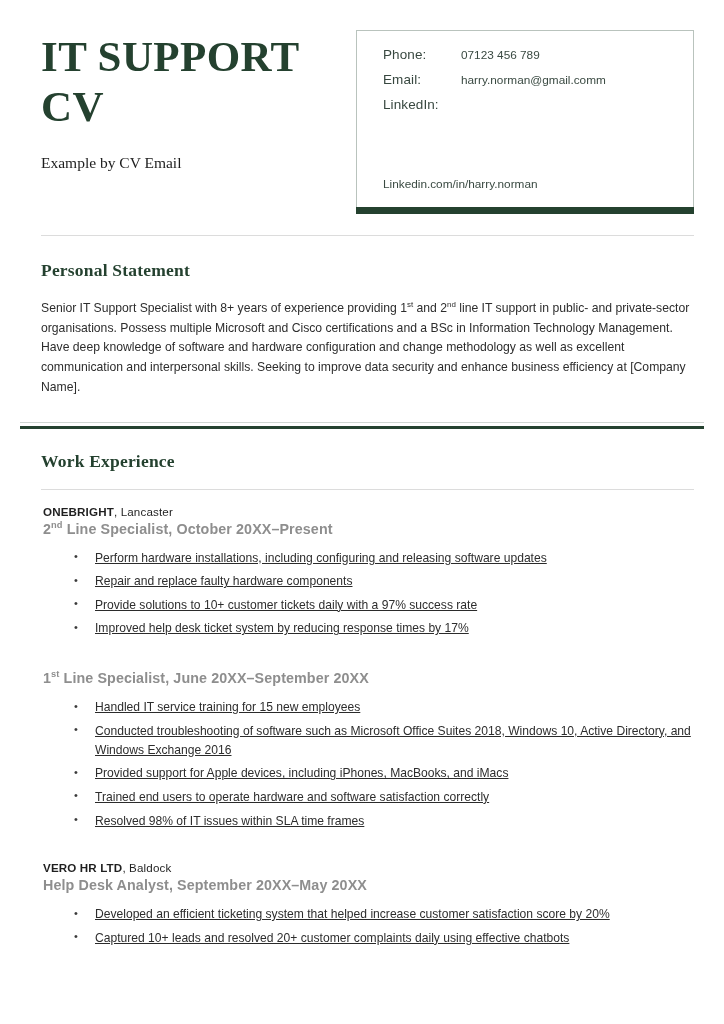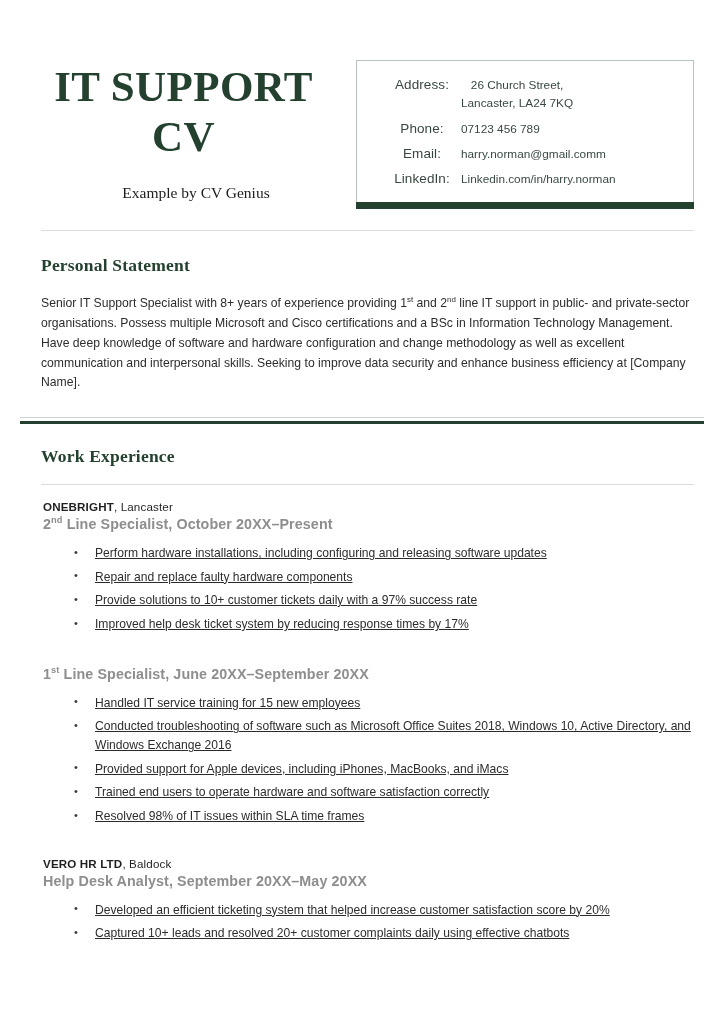"IT SUPPORT" .header { padding: 60px 30px 0 41px -> 30px 30px 0 41px; text-align: center -> none }
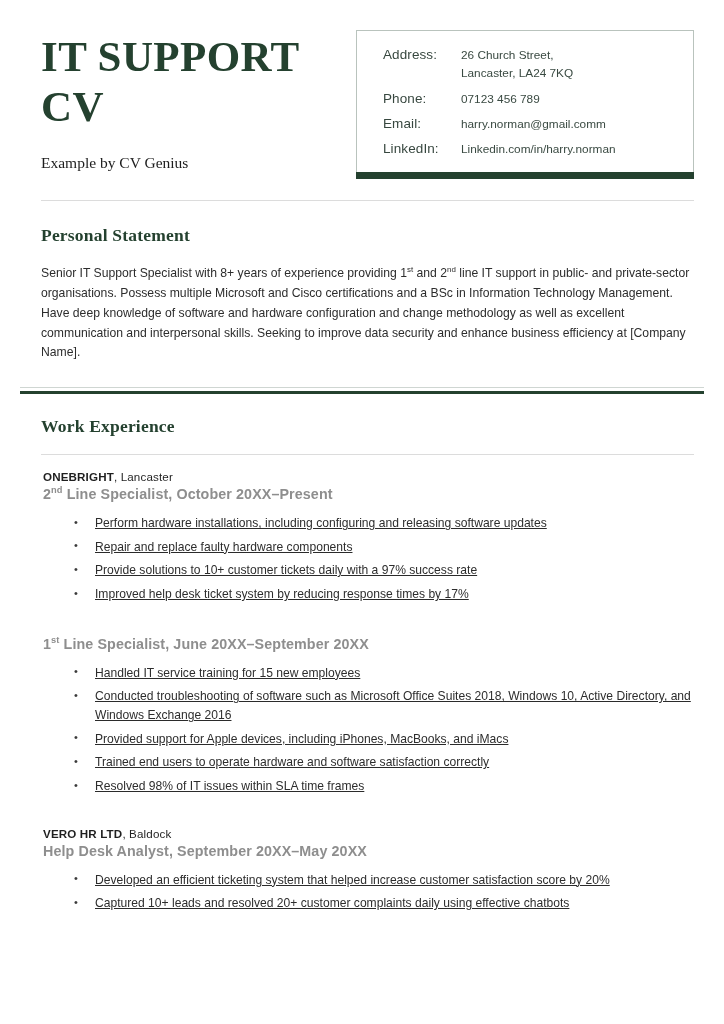"Address:" div.contact-row { html: <div> <div>Address:</div> <div> <span>26 Church Street,</span> <span>Lancaster, LA24 7KQ</span> </div> </div> -> none }
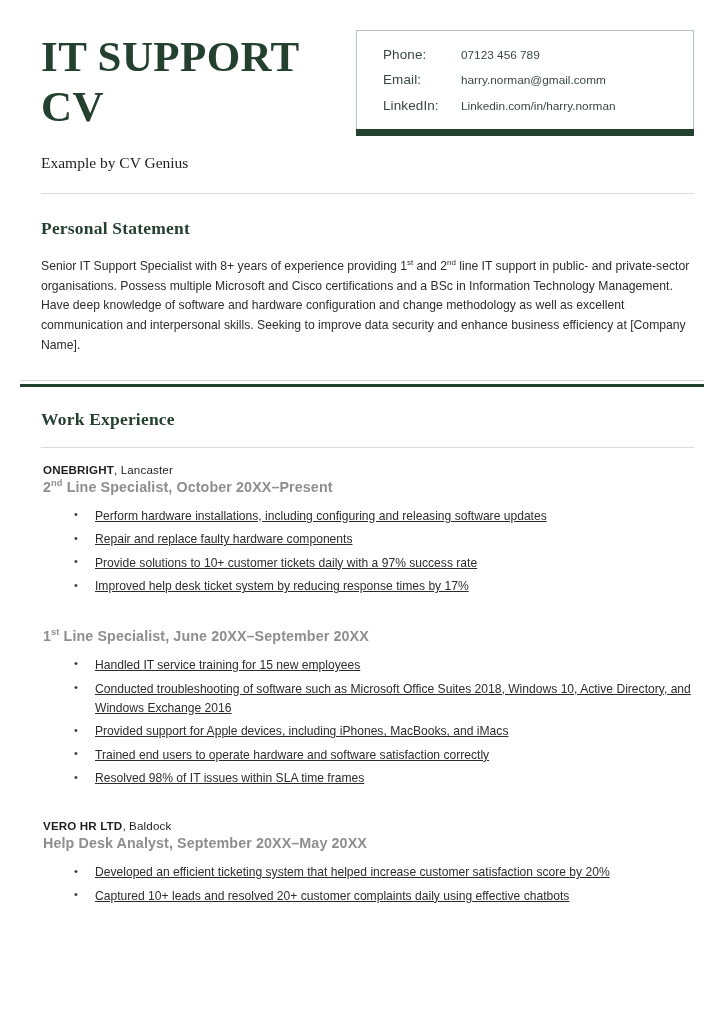"LinkedIn:" .contact-row:last-child { flex-direction: none -> column }
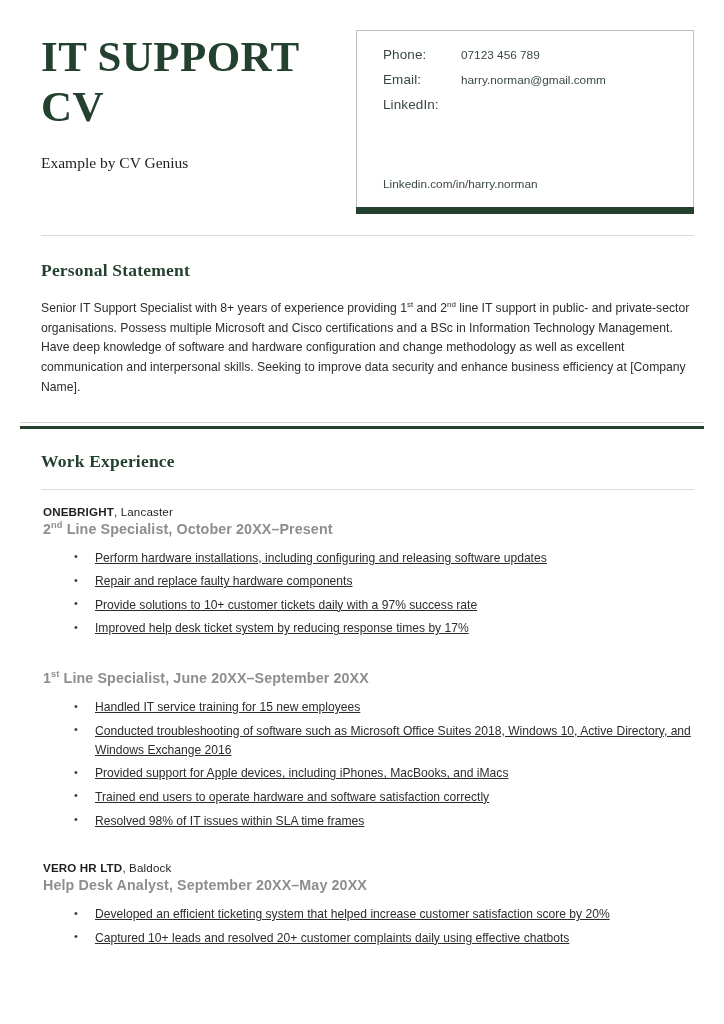"Example by CV Genius" p.cv-subtitle { text: Genius -> Email }
